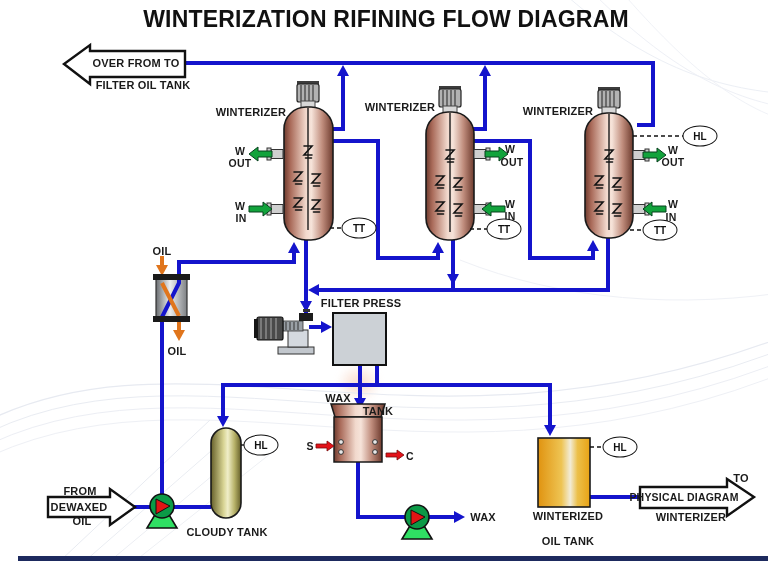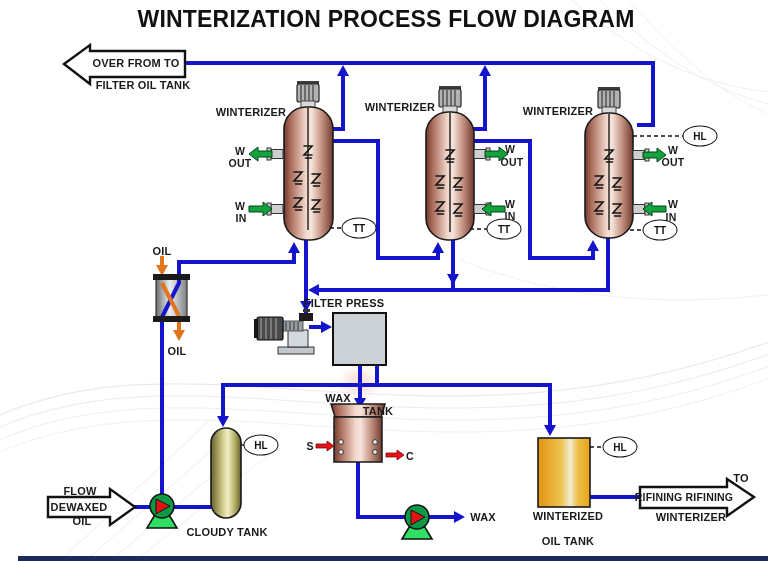"WINTERIZATION PROCESS FLOW DIAGRAM" div.lbl { text: PROCESS -> RIFINING }
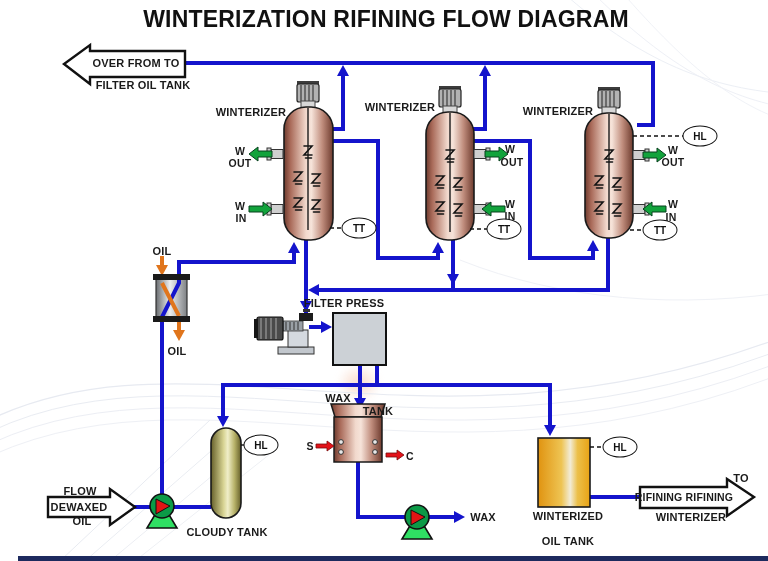"FILTER PRESS" div.lbl { left: 344px -> 361px }
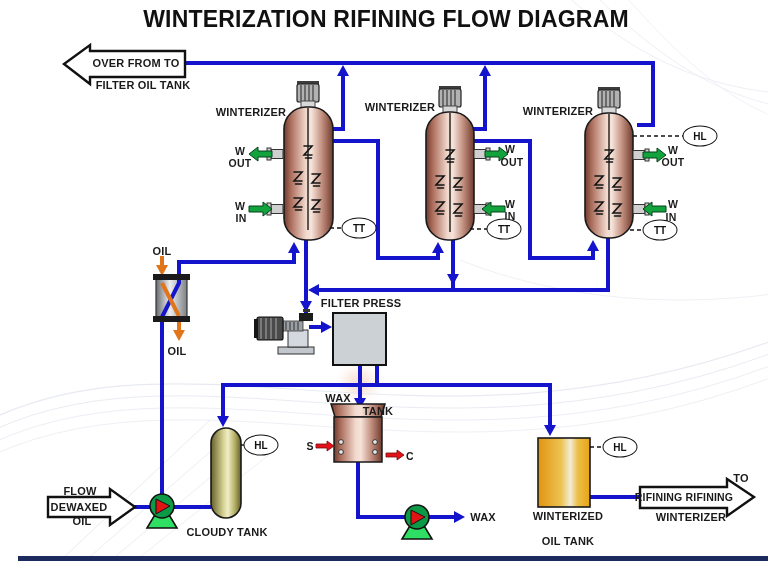"FLOW" div.lbl { text: FLOW -> FROM }
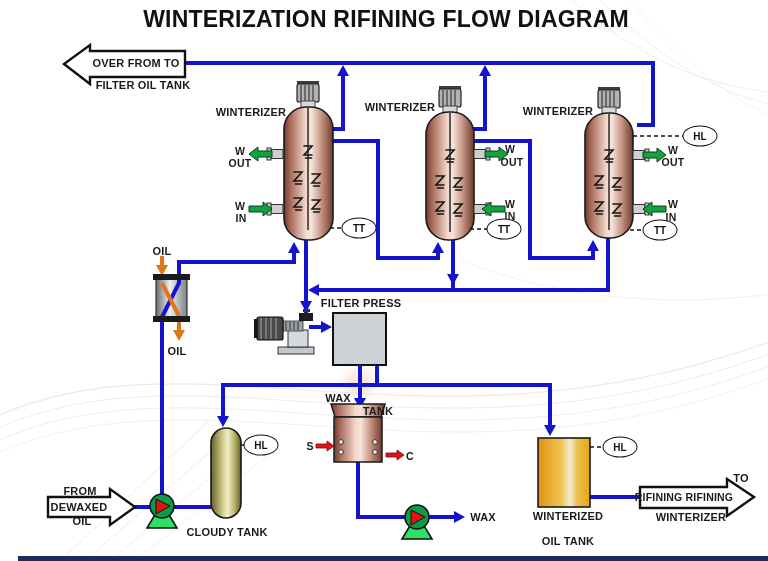"RIFINING RIFINING" div.lbl { text: RIFINING RIFINING -> PHYSICAL DIAGRAM }
